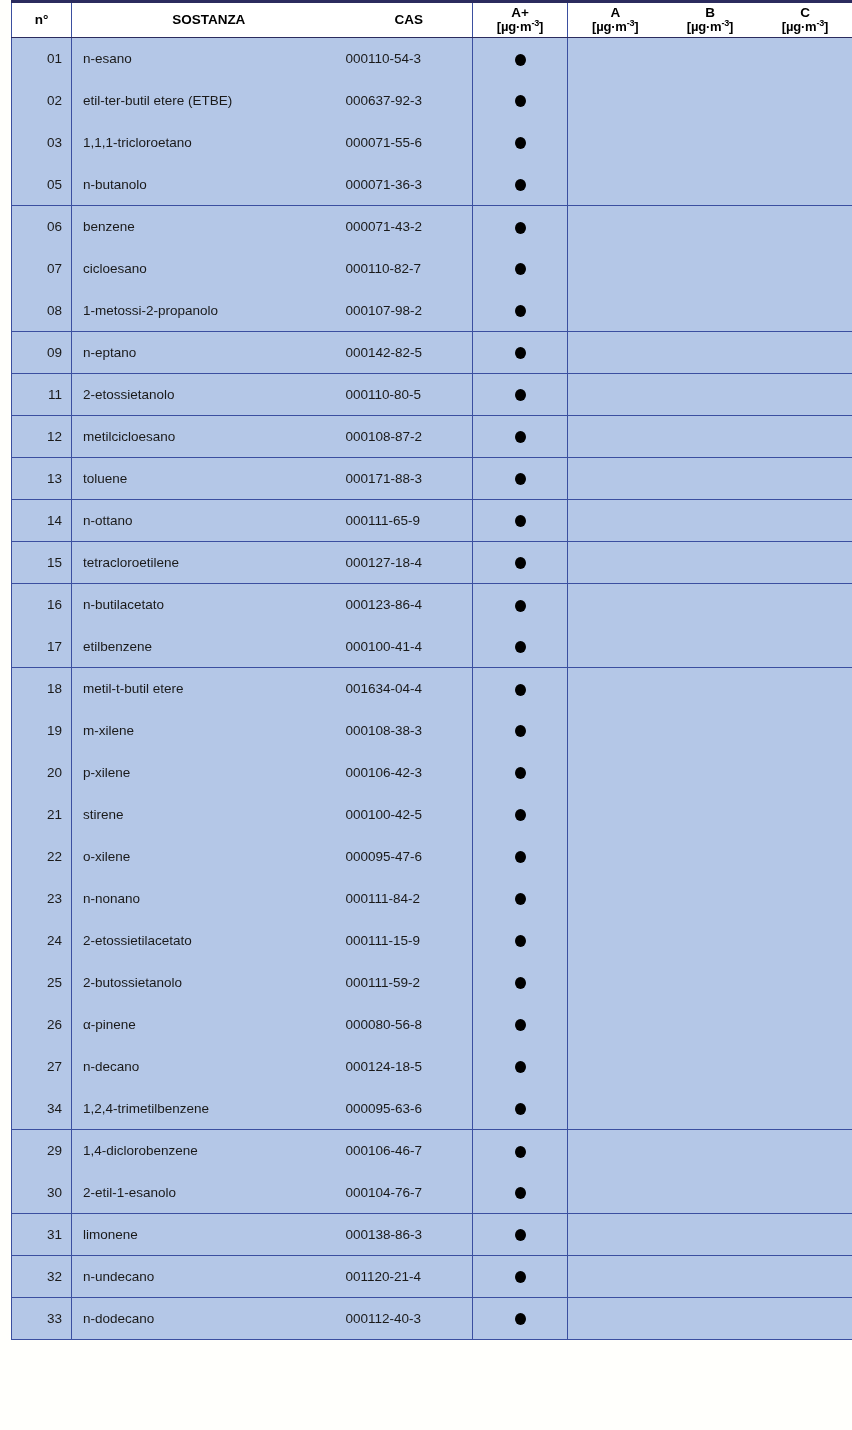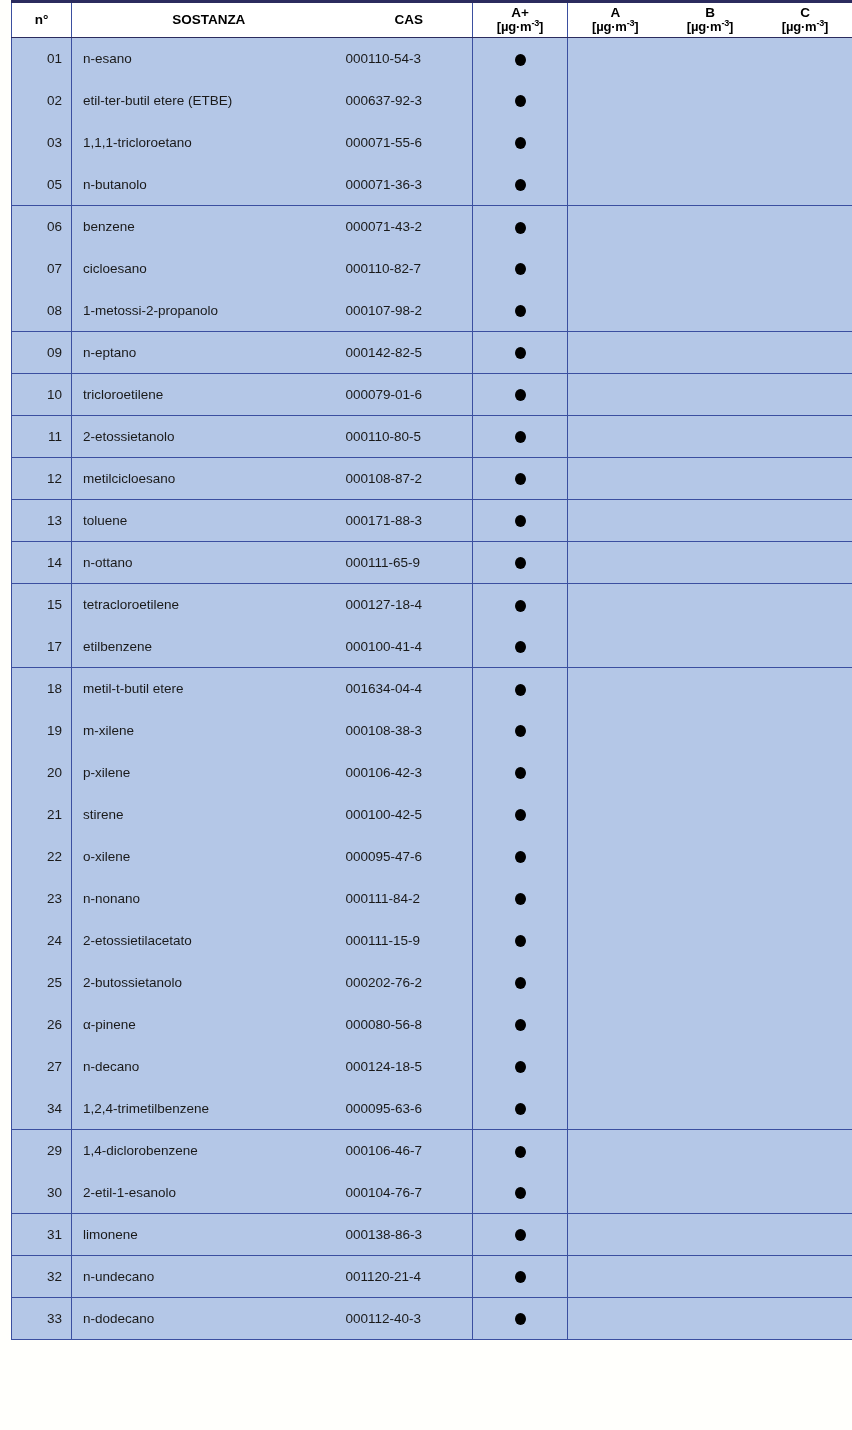"10" tr.group-start { html: <tr> <td>10</td> <td>tricloroetilene</td> <td>000079-01-6</td> <td><span></span></td> <td></td> <td></td> <td></td> </tr> -> none }
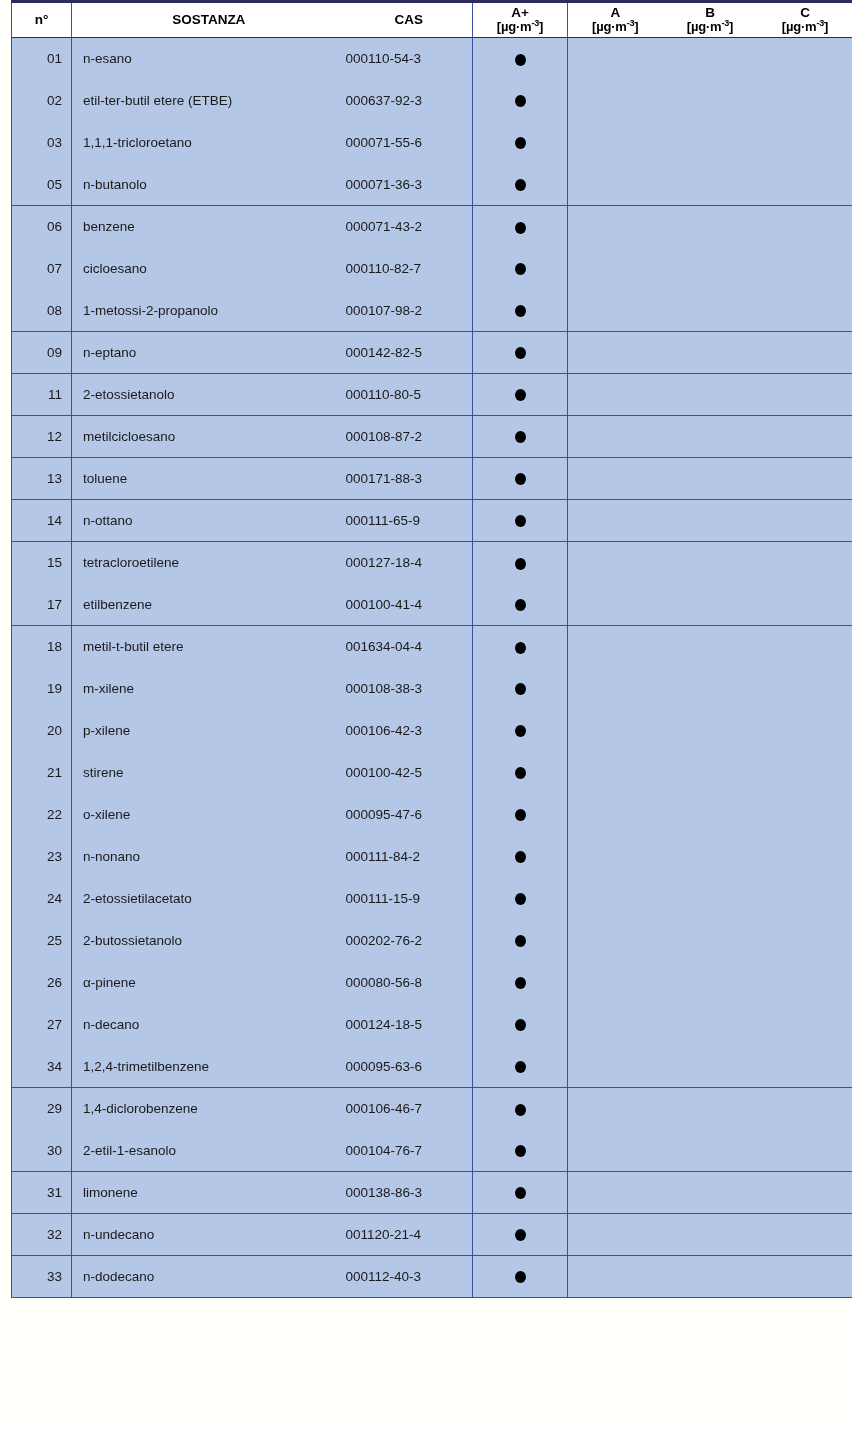"16" tr.group-start { html: none -> <tr> <td>16</td> <td>n-butilacetato</td> <td>000123-86-4</td> <td><span></span></td> <td></td> <td></td> <td></td> </tr> }
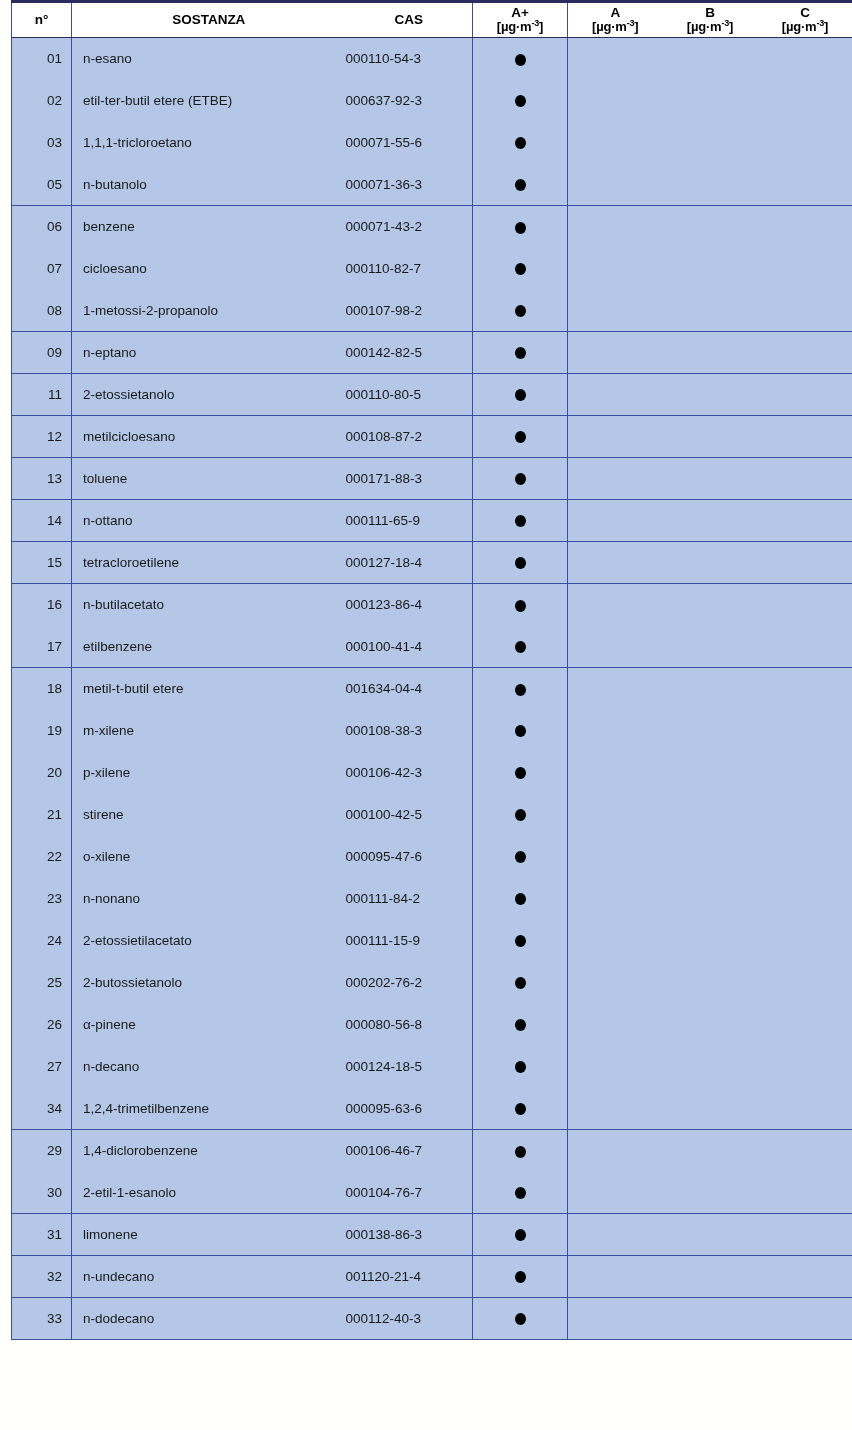"000202-76-2" td.c-cas { text: 000202-76-2 -> 000111-59-2 }
